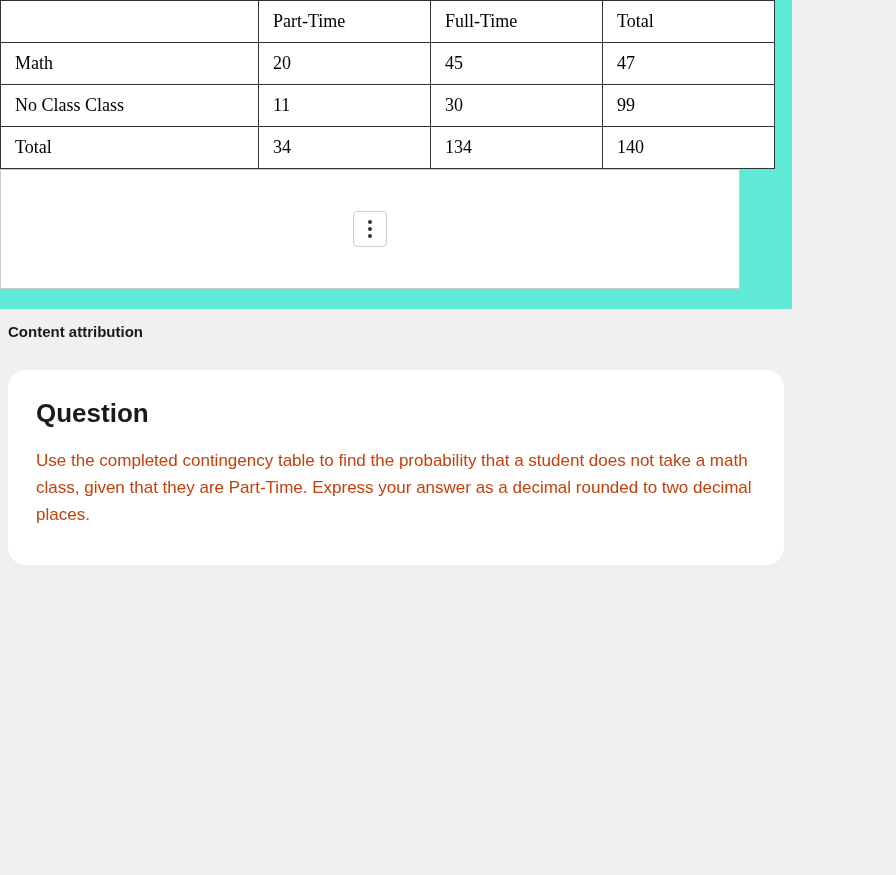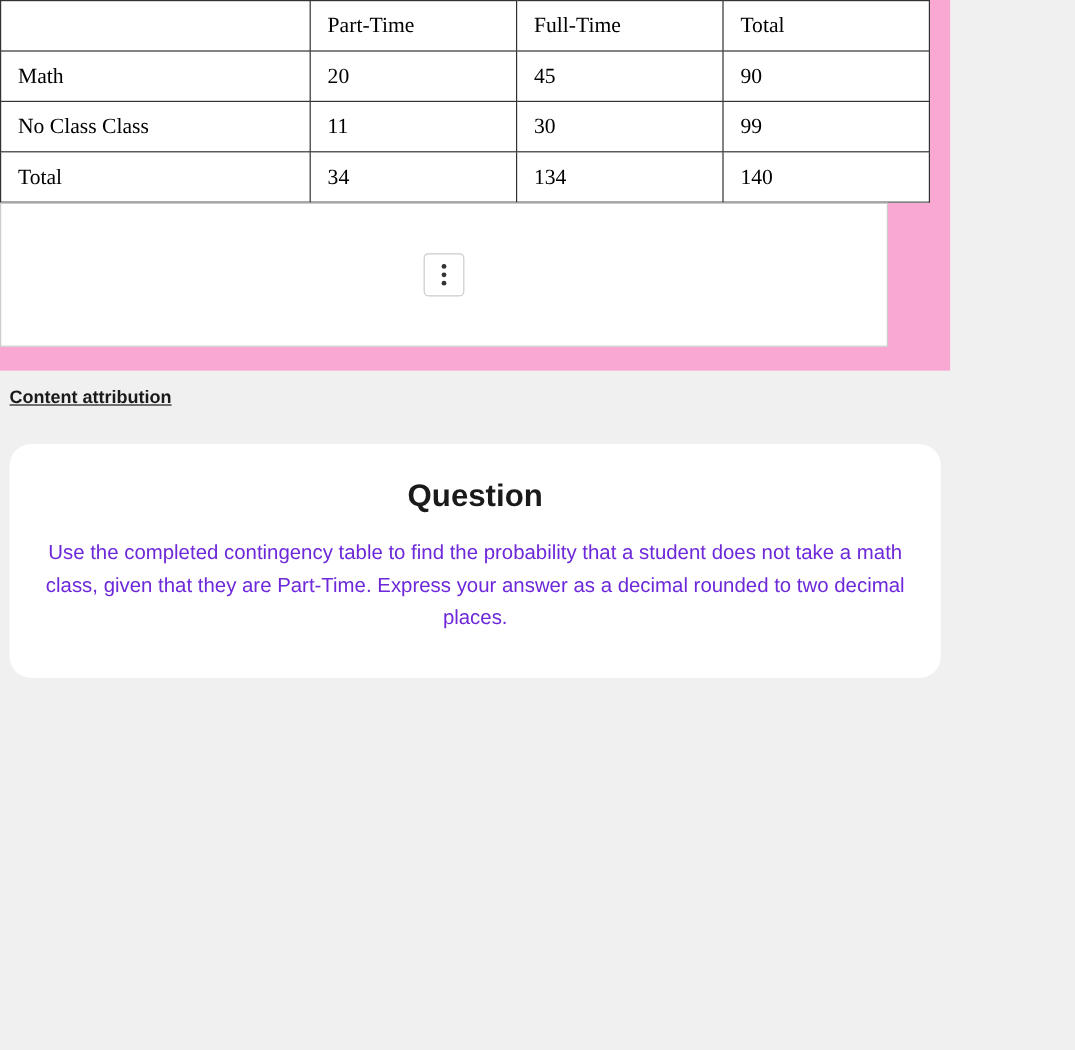"Part-Time" .table-section { background-color: #f9a8d4 -> #5eead4 }
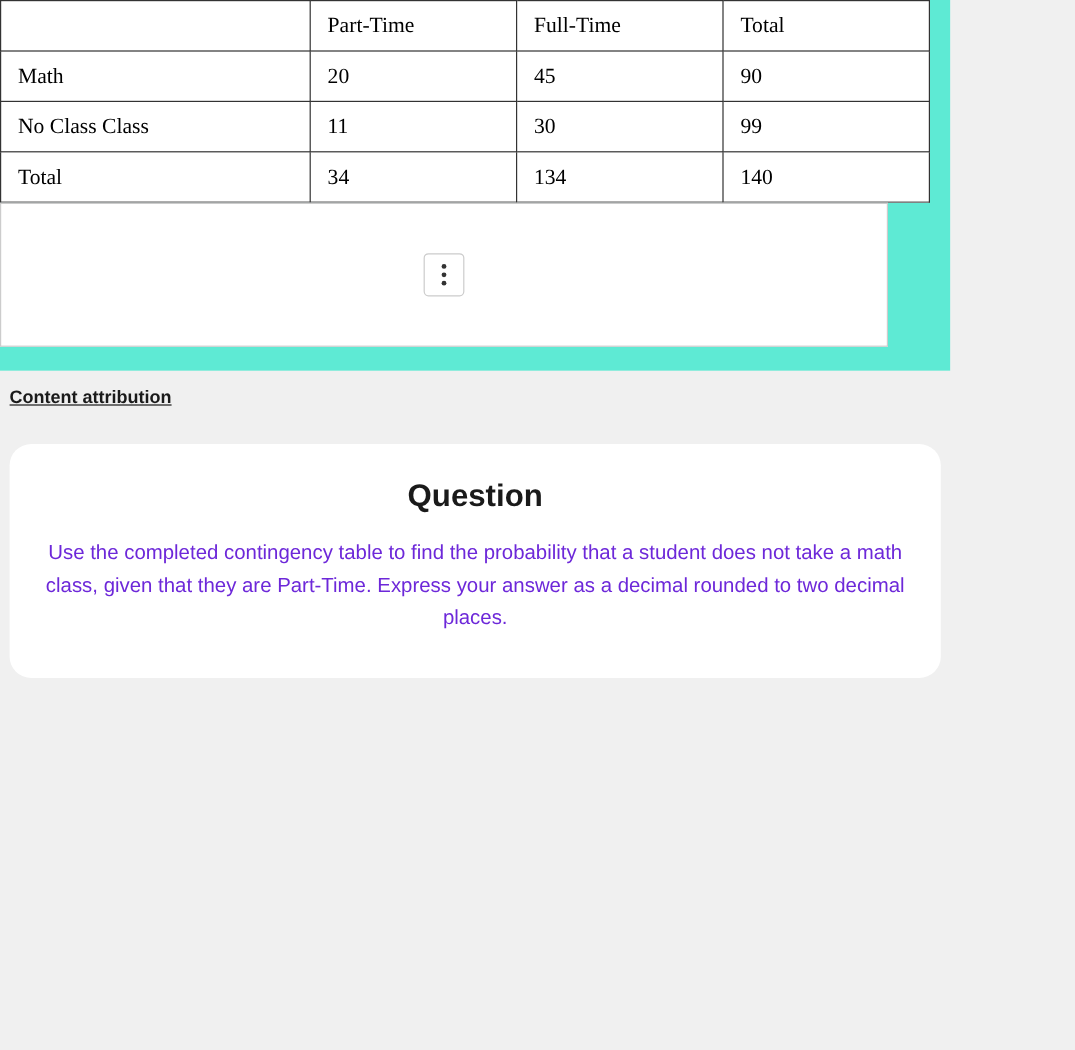"90" td { text: 90 -> 47 }
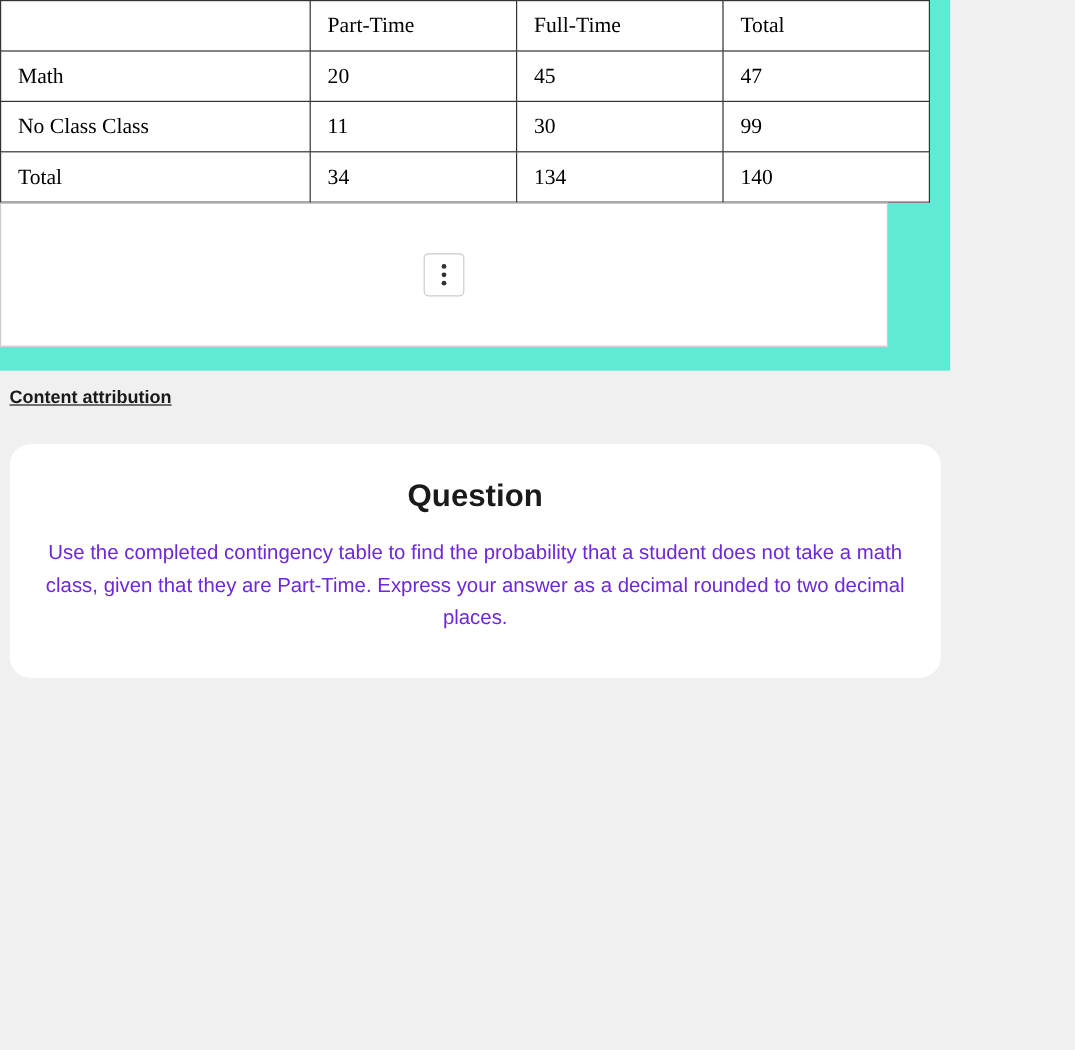"Content attribution" .content-attribution { text-decoration: underline -> none }
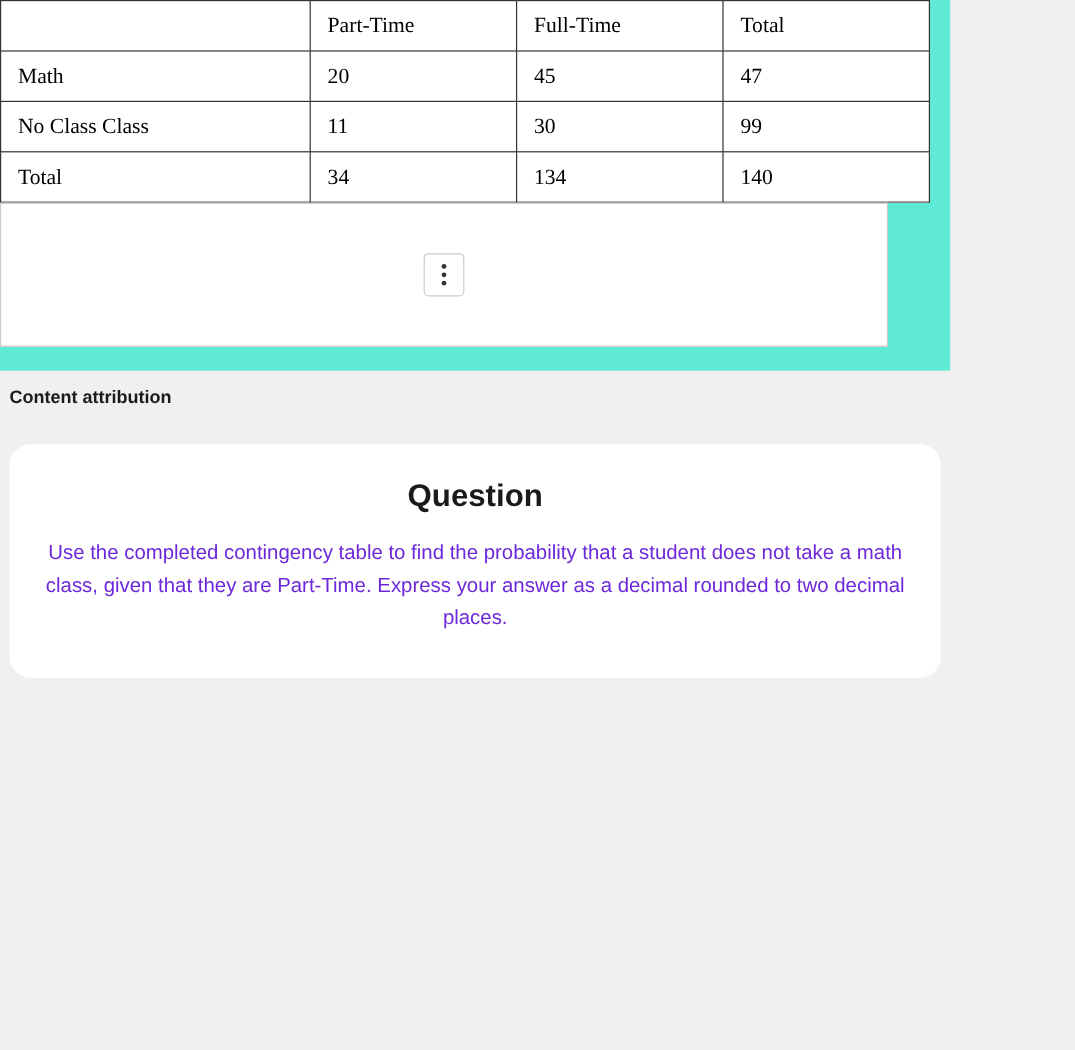"Question" .question-card { text-align: center -> none }
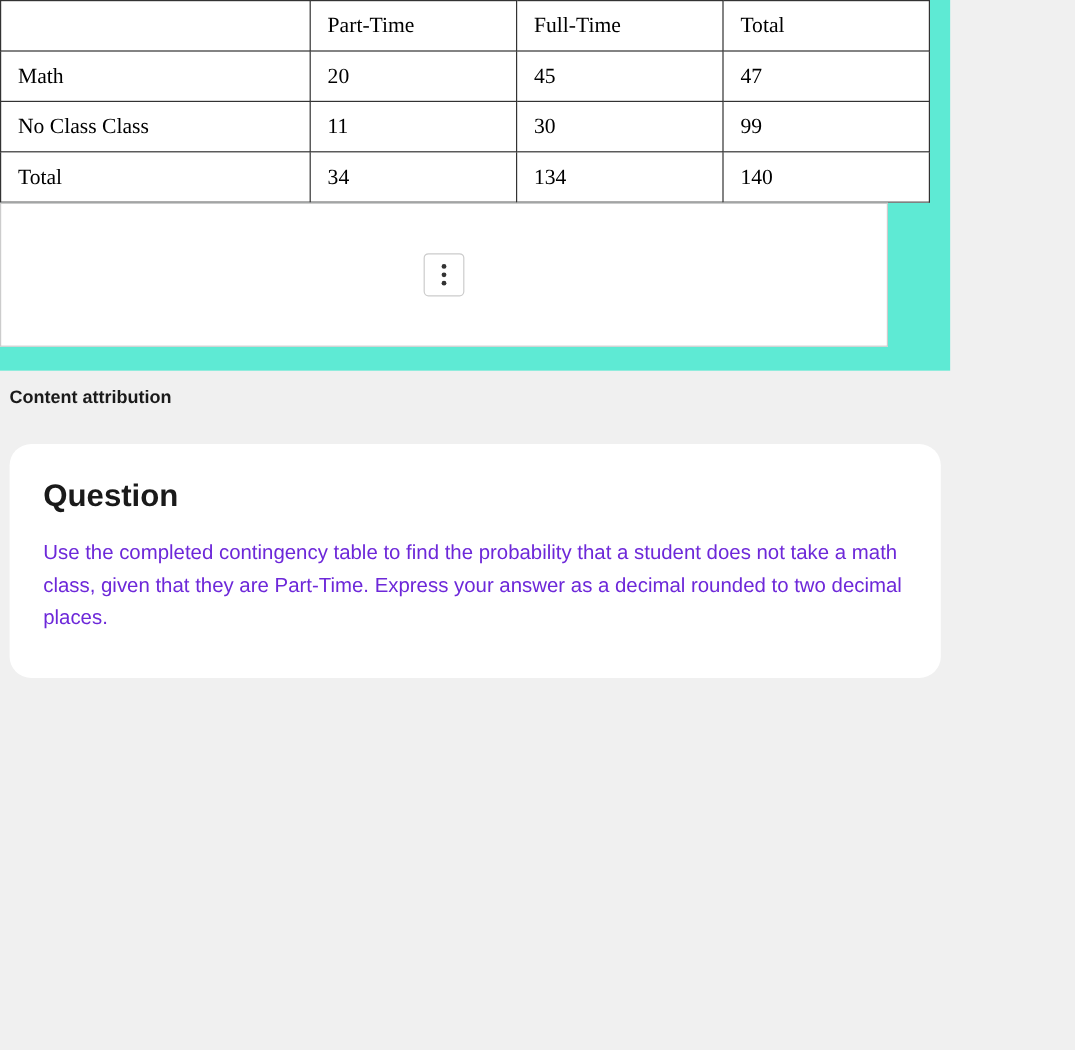"Use the completed contingency table" .question-body { color: #6d28d9 -> #c2410c }
